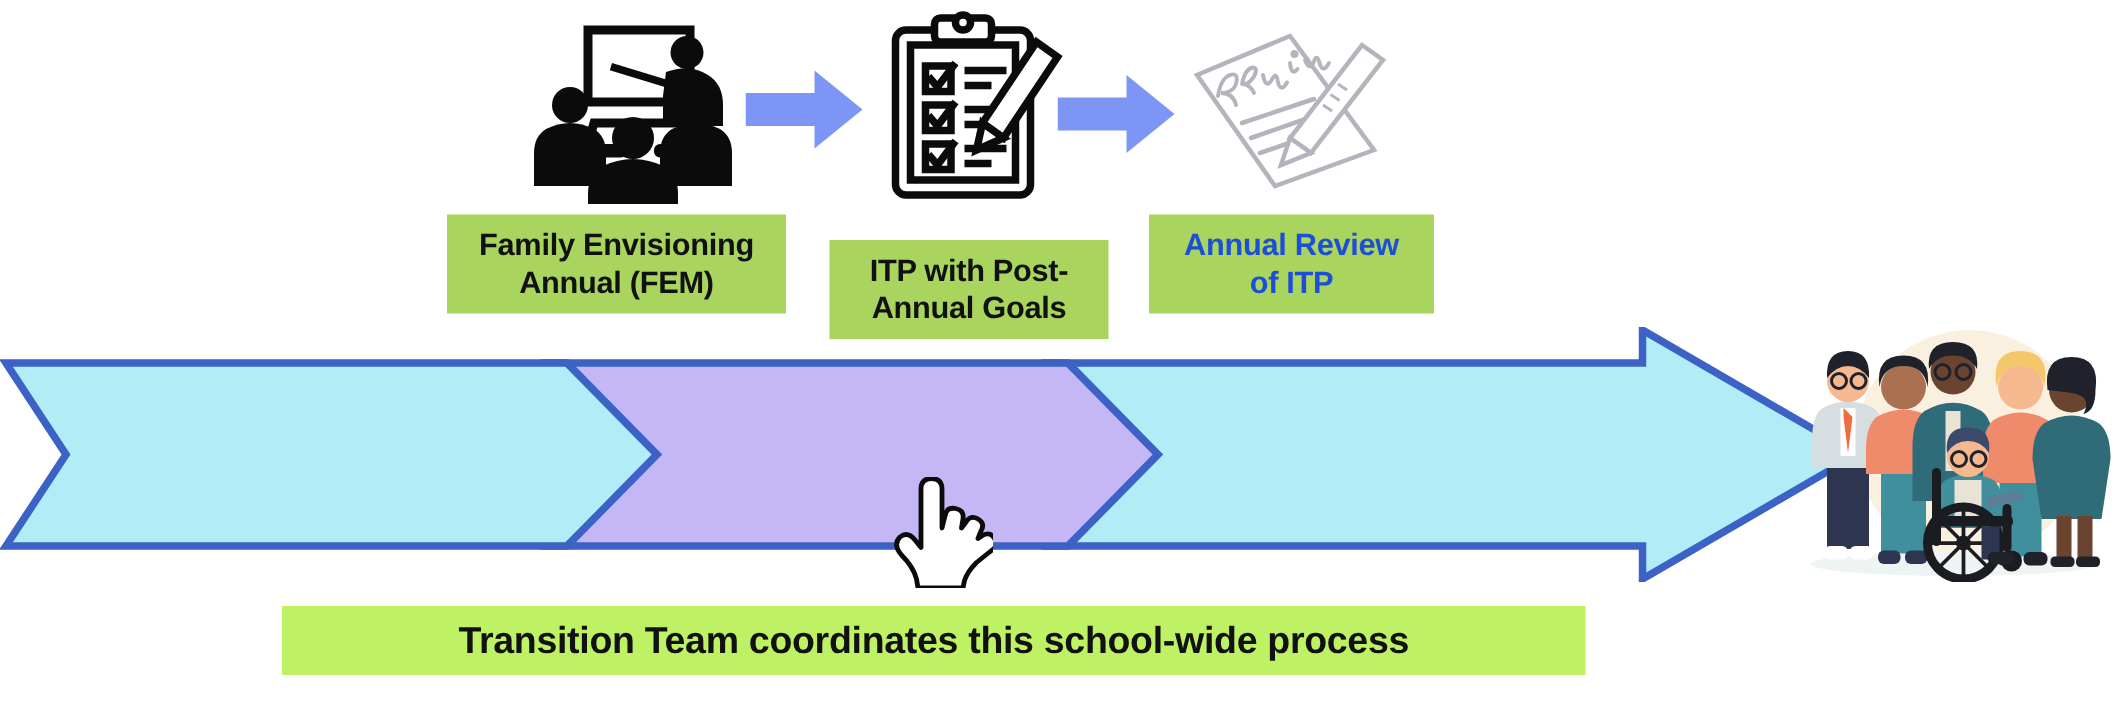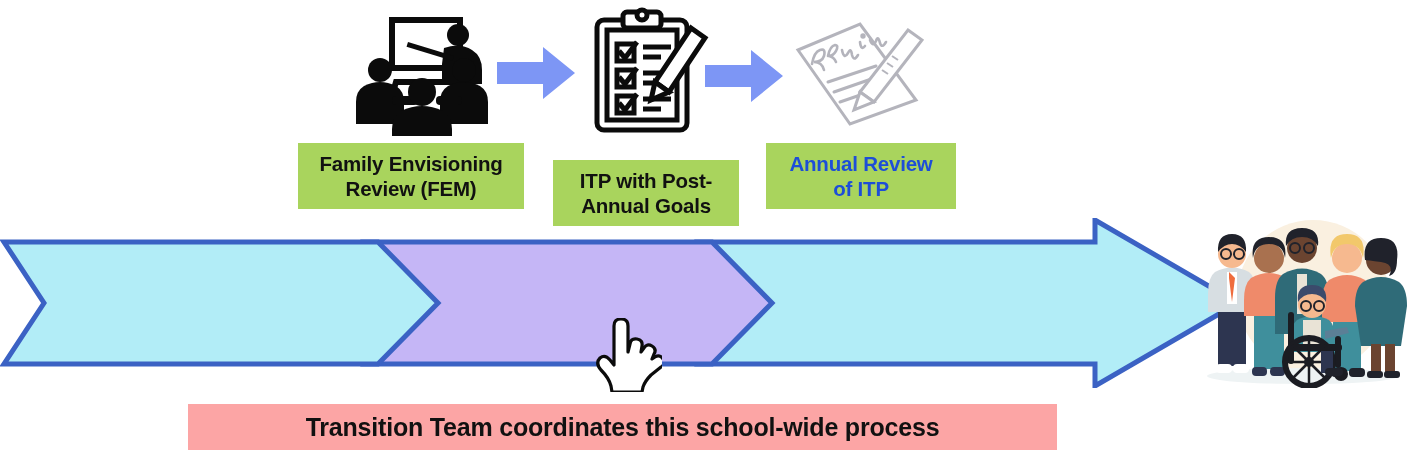"Review (FEM)" span { text: Review -> Annual }
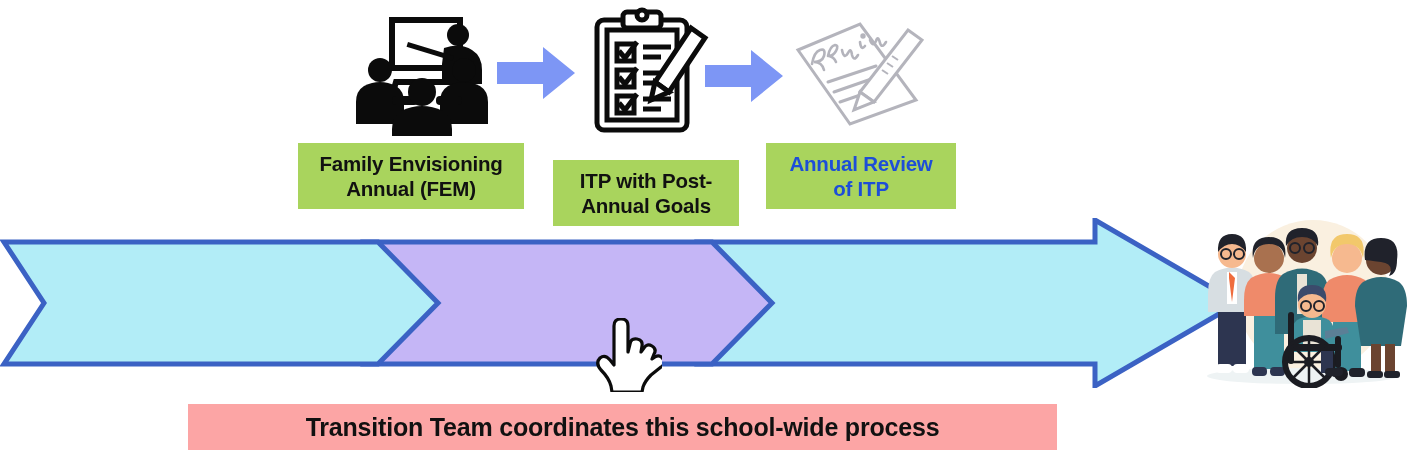"Transition Team coordinates this" .banner { background: #fca5a5 -> #bef264 }
